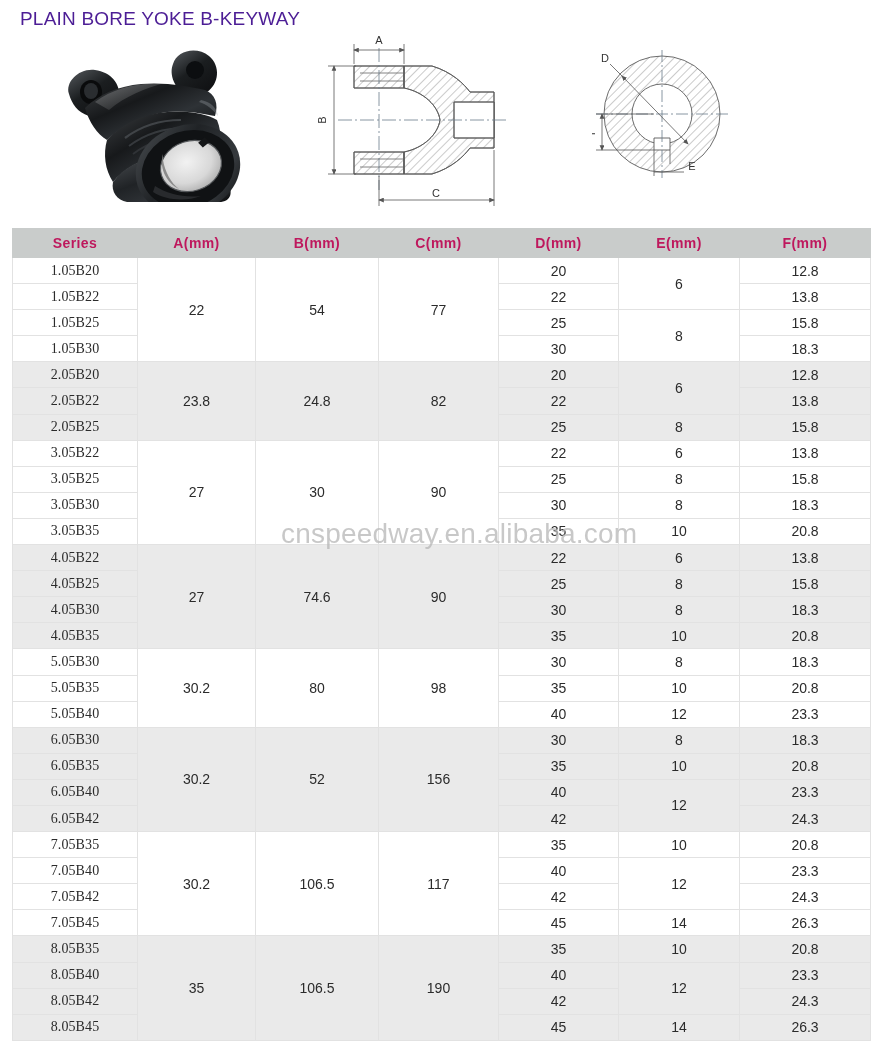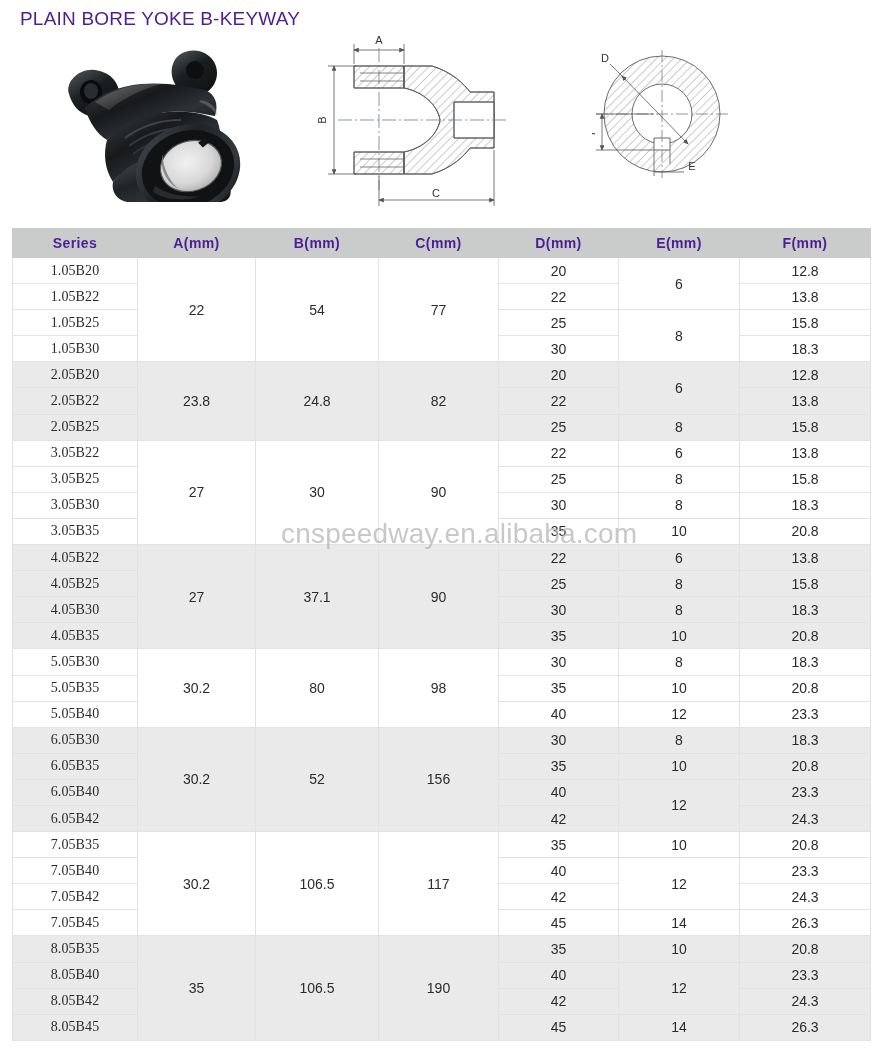"Series" #spec-table thead th { color: #4c1d95 -> #be185d }
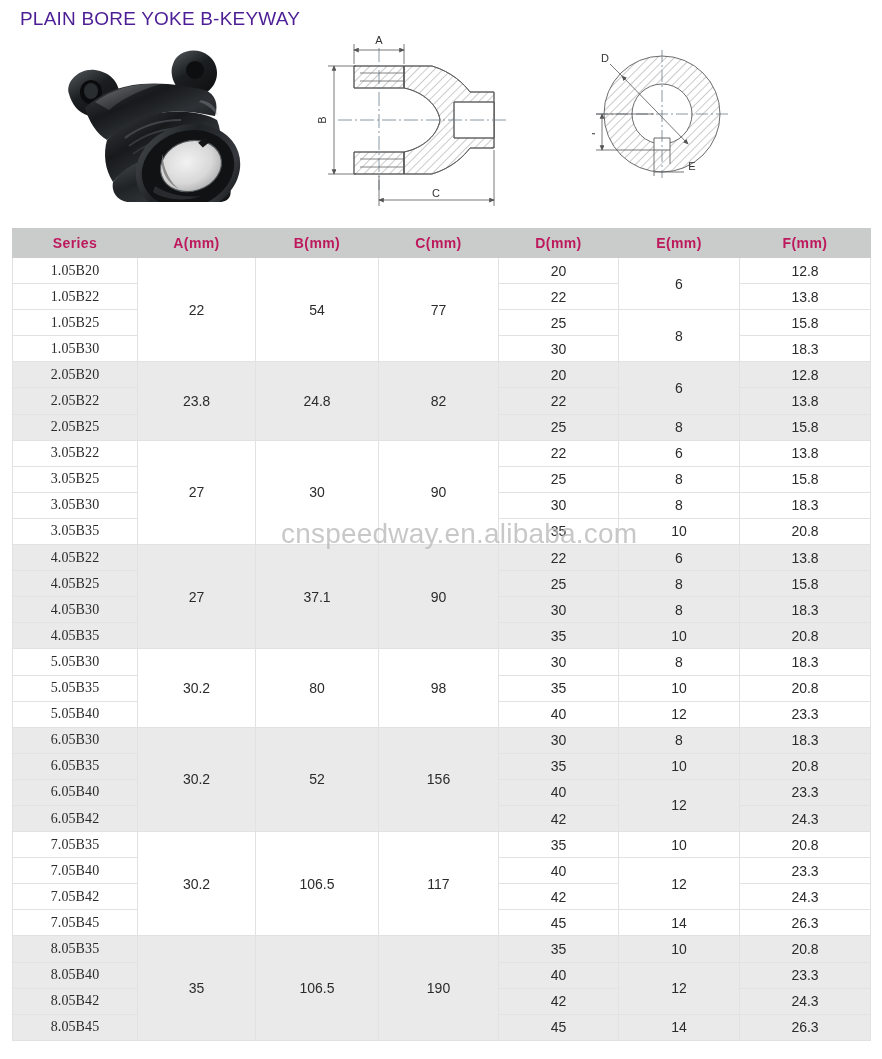"37.1" td { text: 37.1 -> 74.6 }
